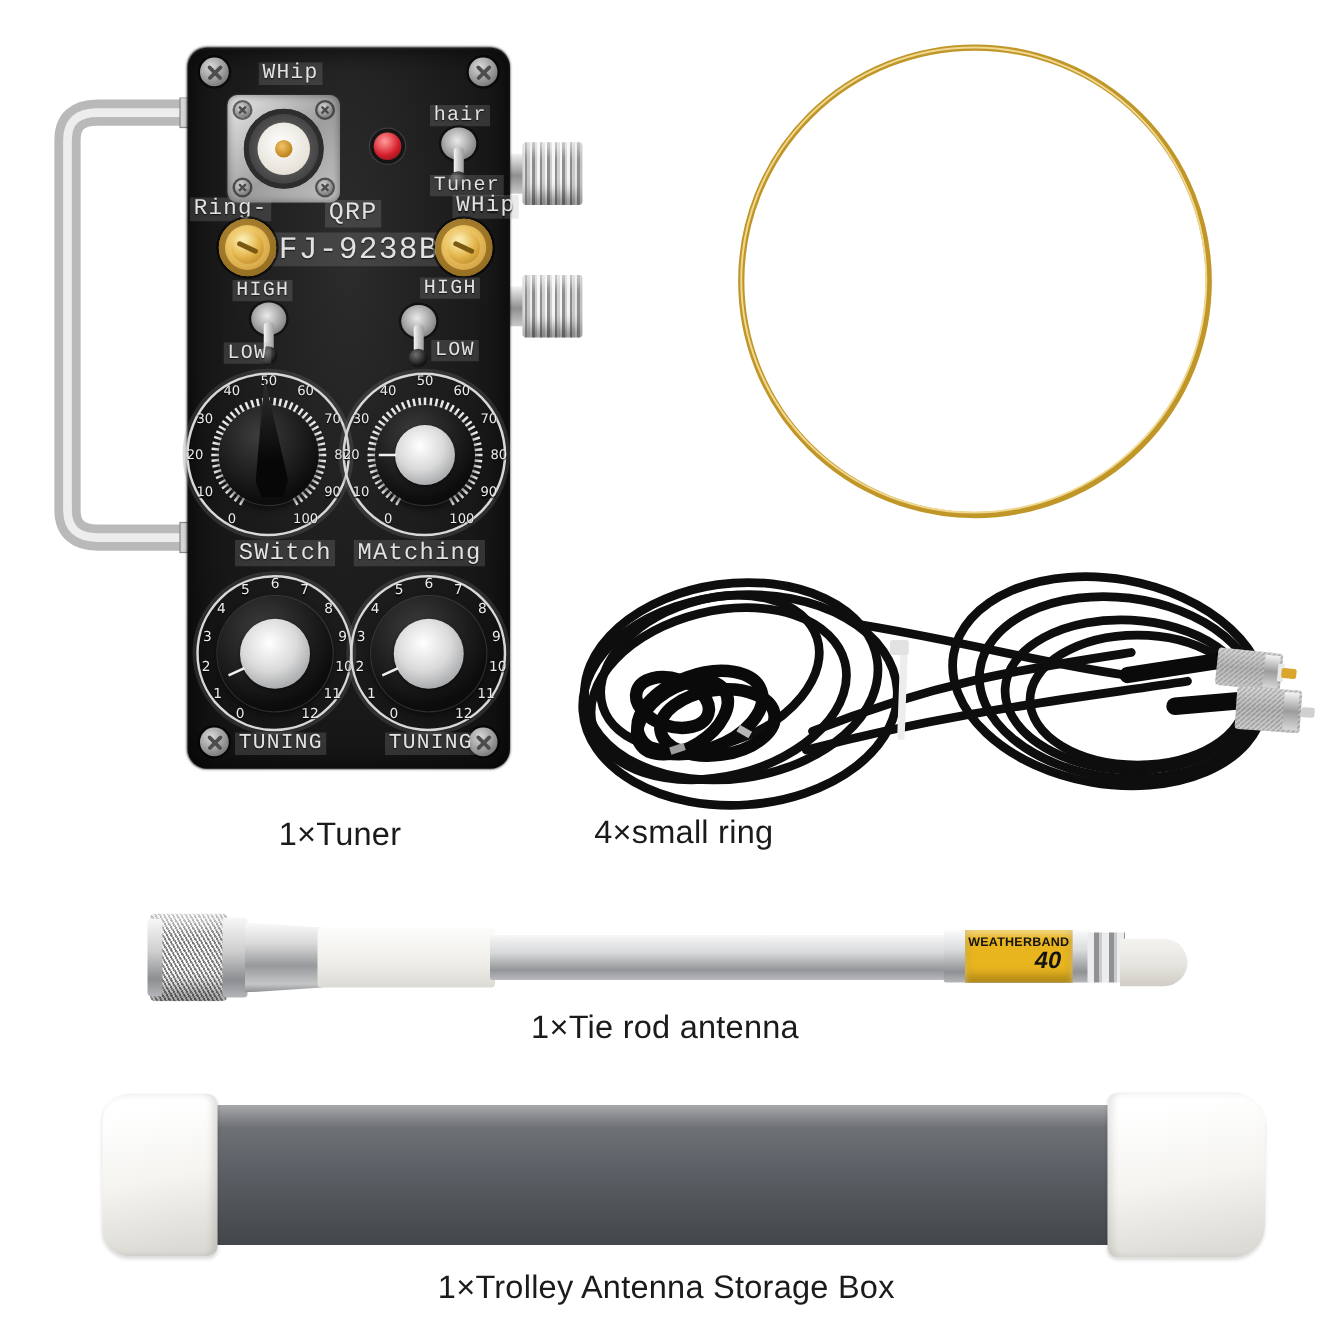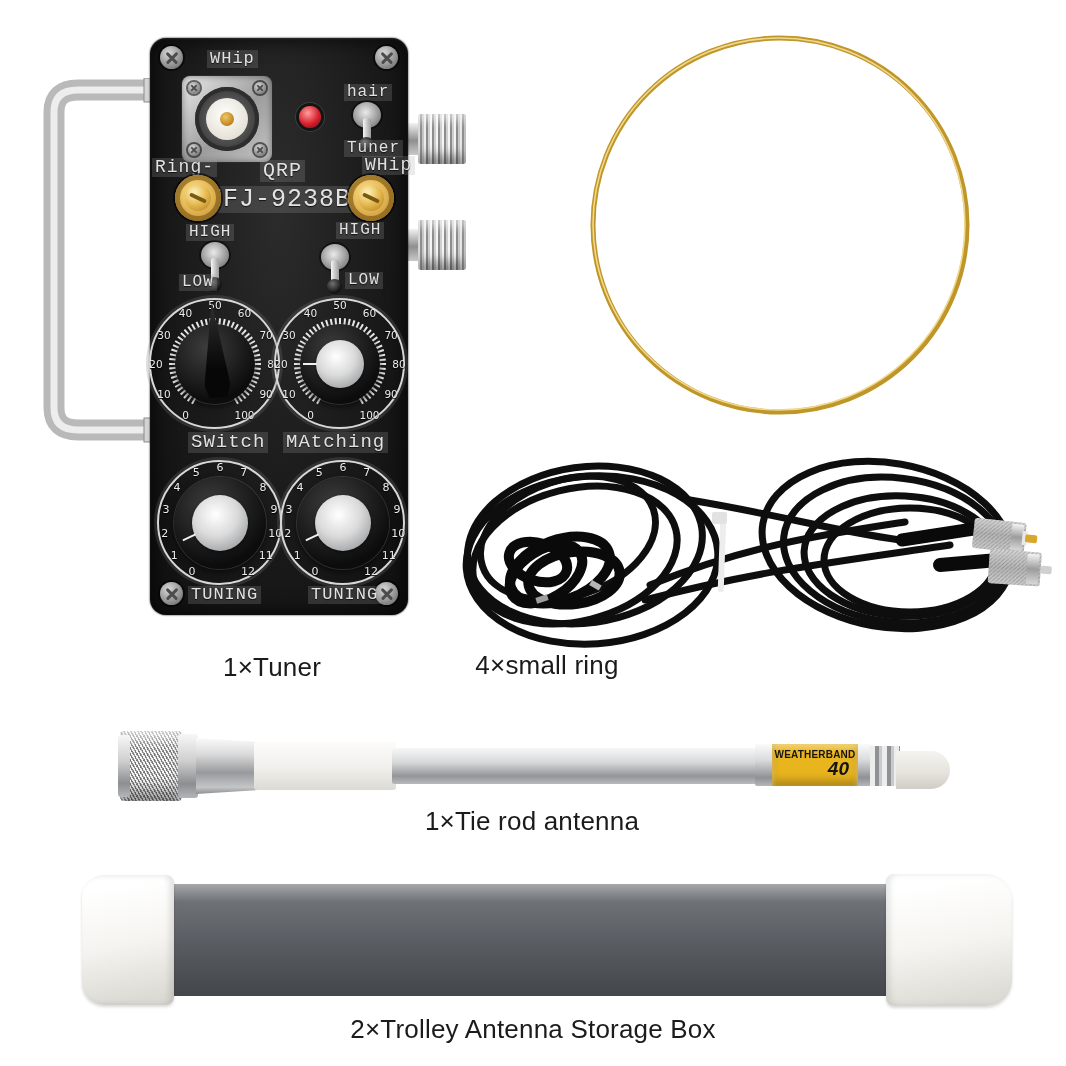"2×Trolley Antenna Storage Box" div.caption { text: 2 -> 1 }
